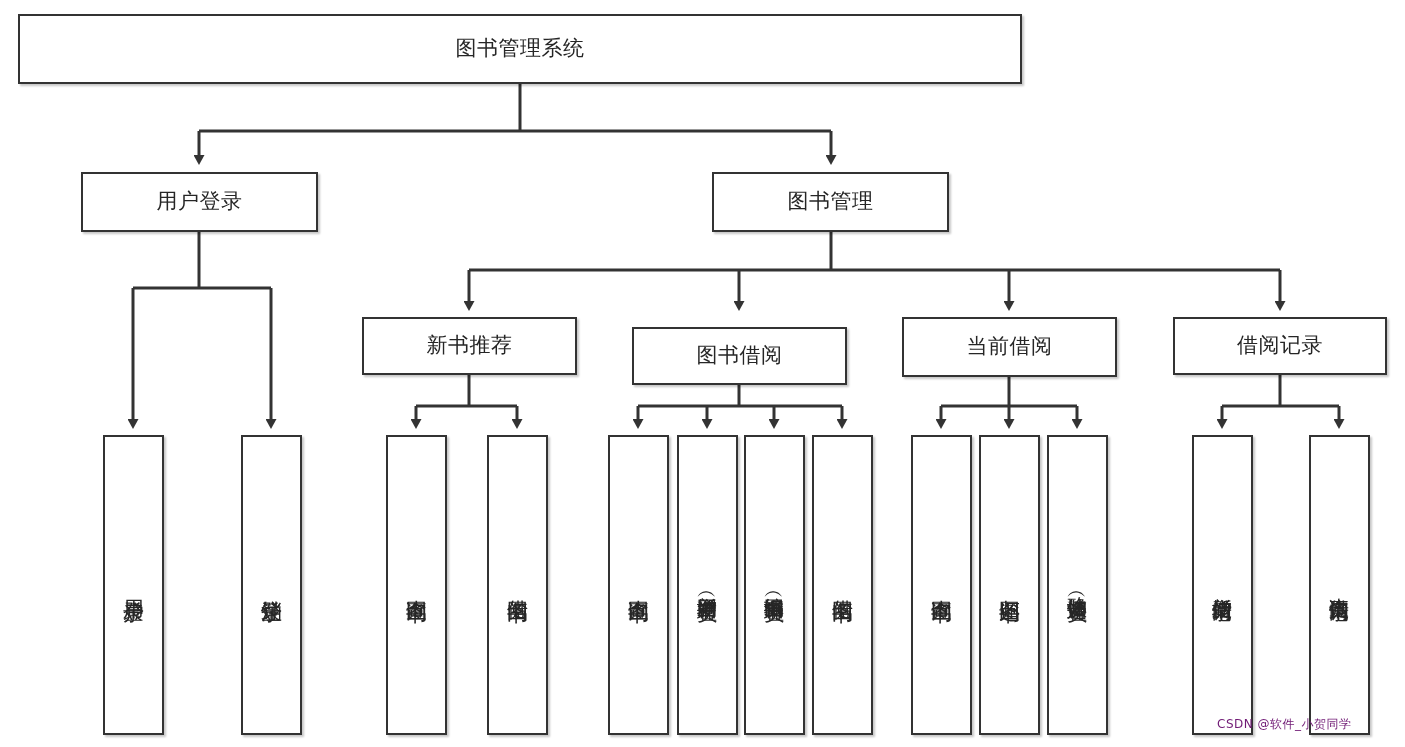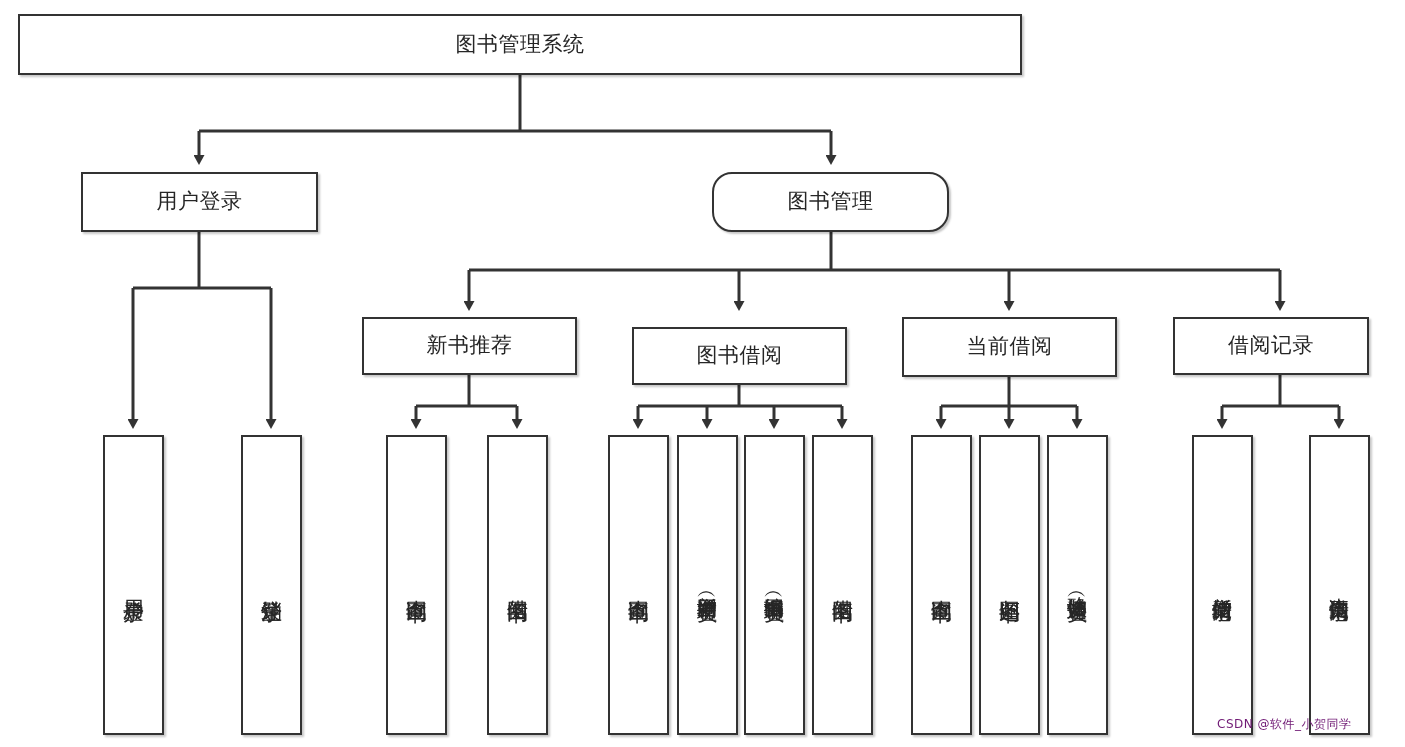"图书管理系统" div.node { height: 61px -> 70px }
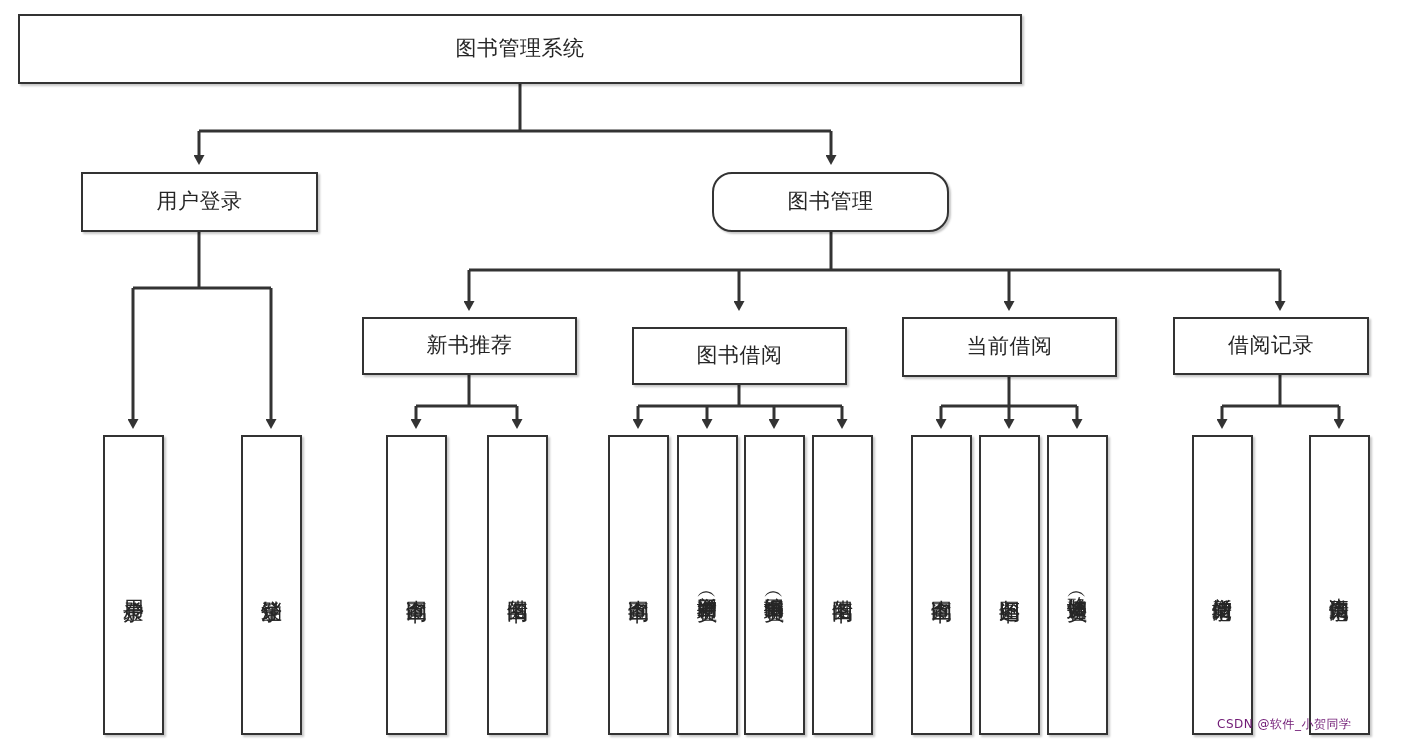"图书管理" div.node { border-radius: 20px -> none }
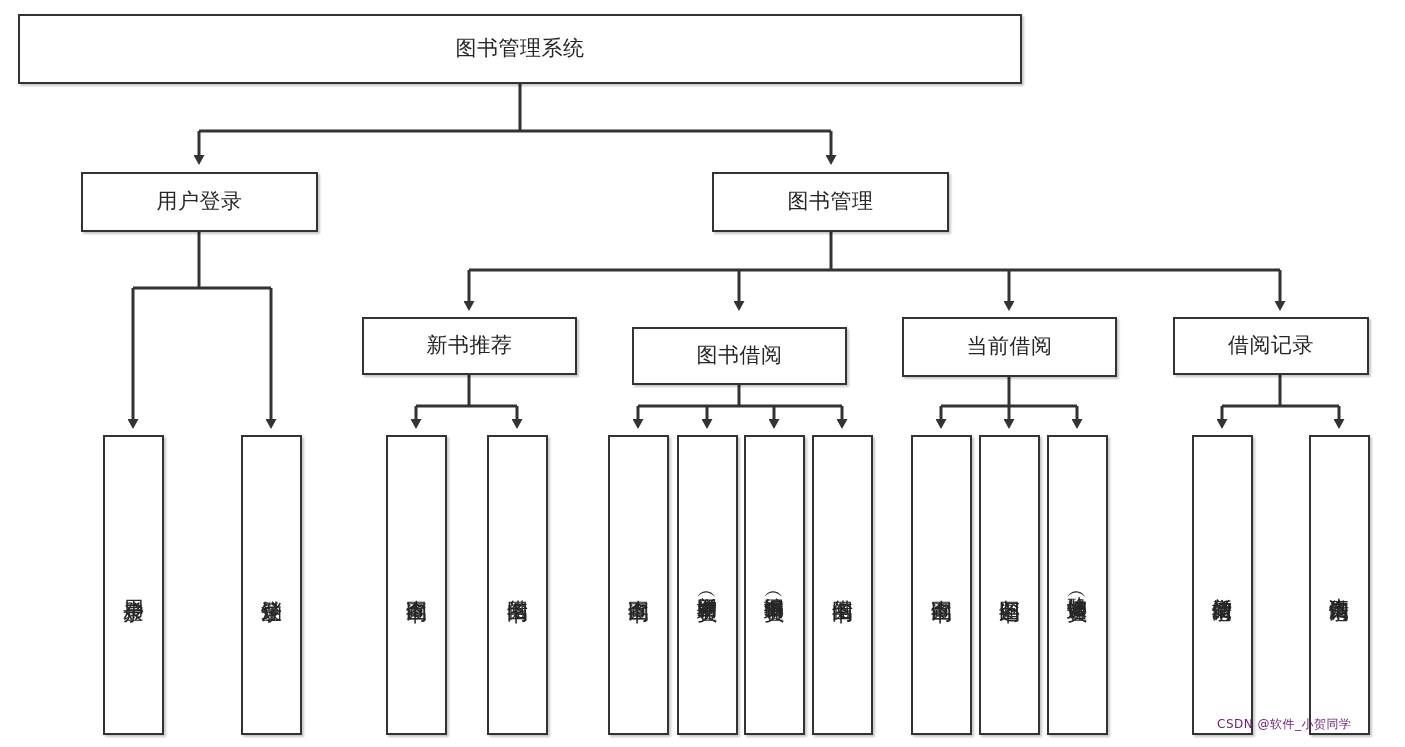"借阅记录" div.node { width: 196px -> 214px }
